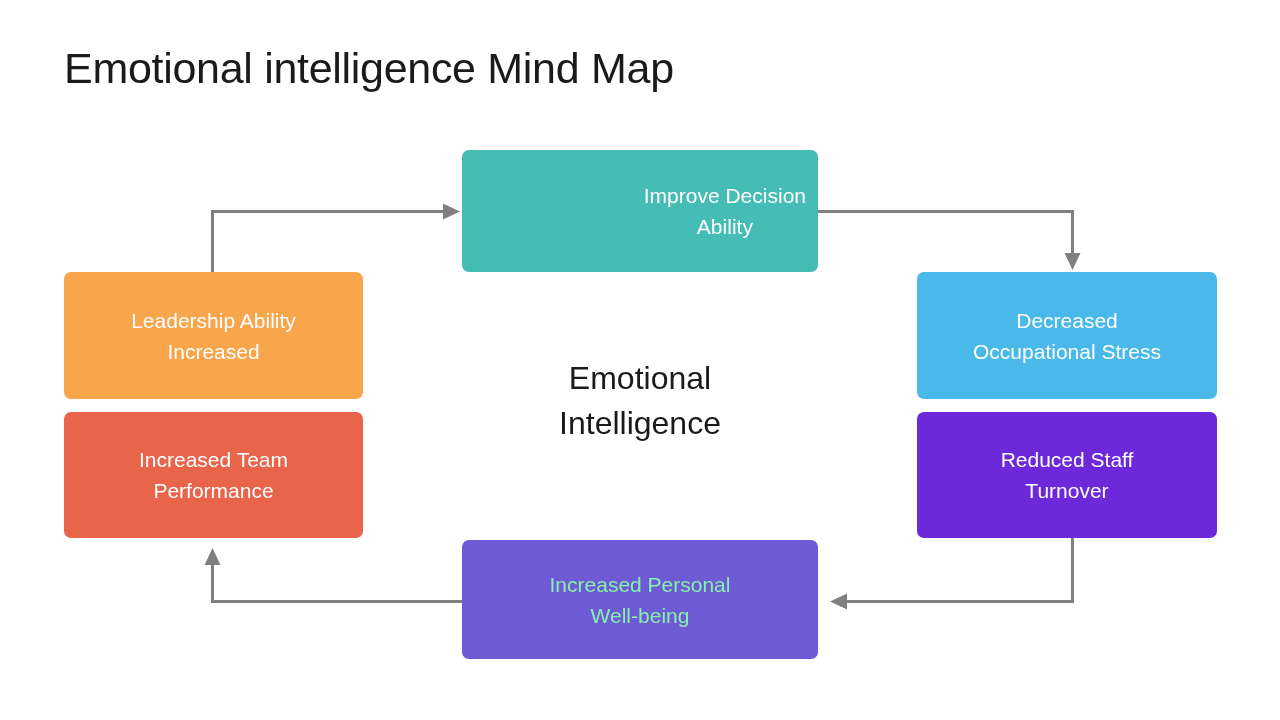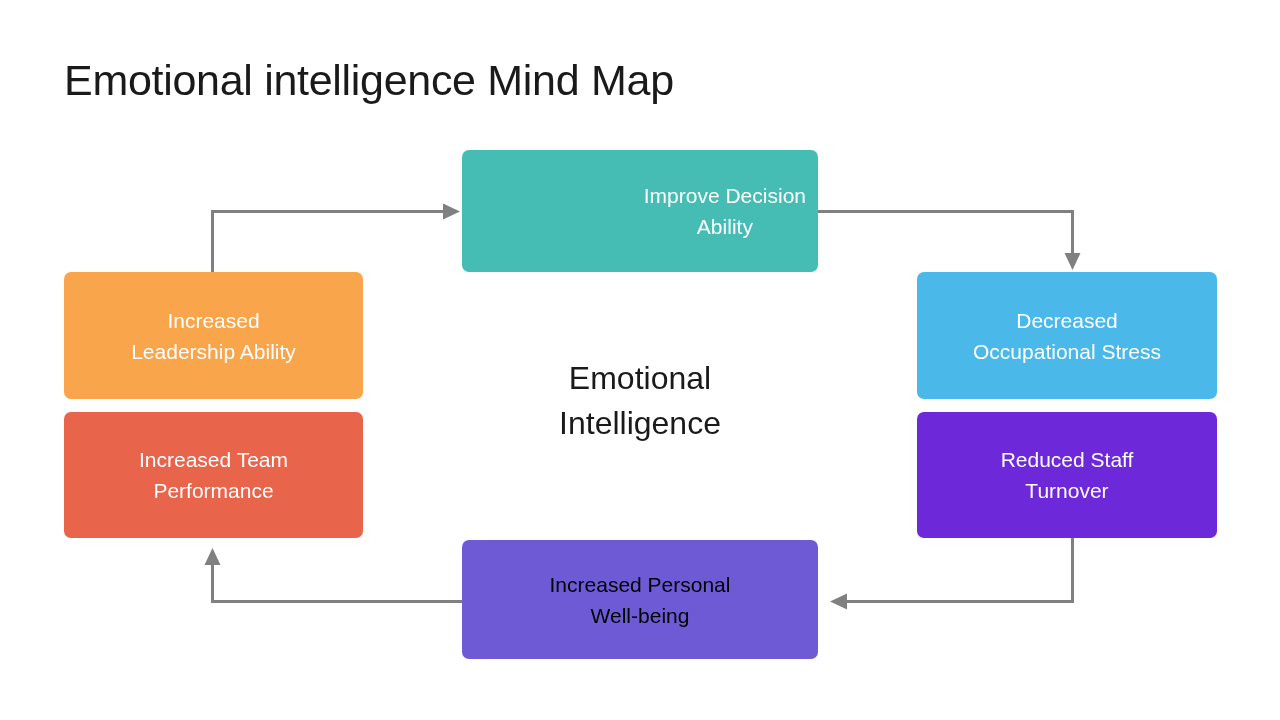"Emotional intelligence Mind Map" #slide-title { top: 54px -> 42px }
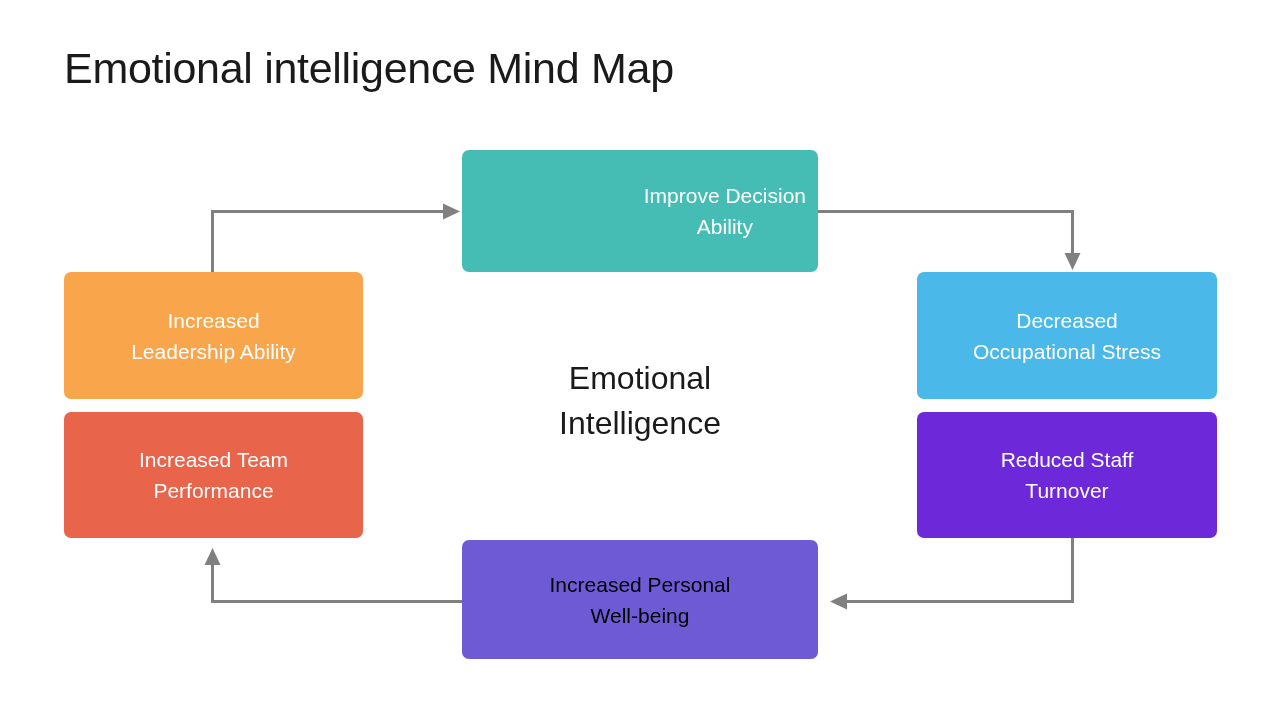"Increased" span.line { order: before "Leadership Ability" -> after "Leadership Ability" }
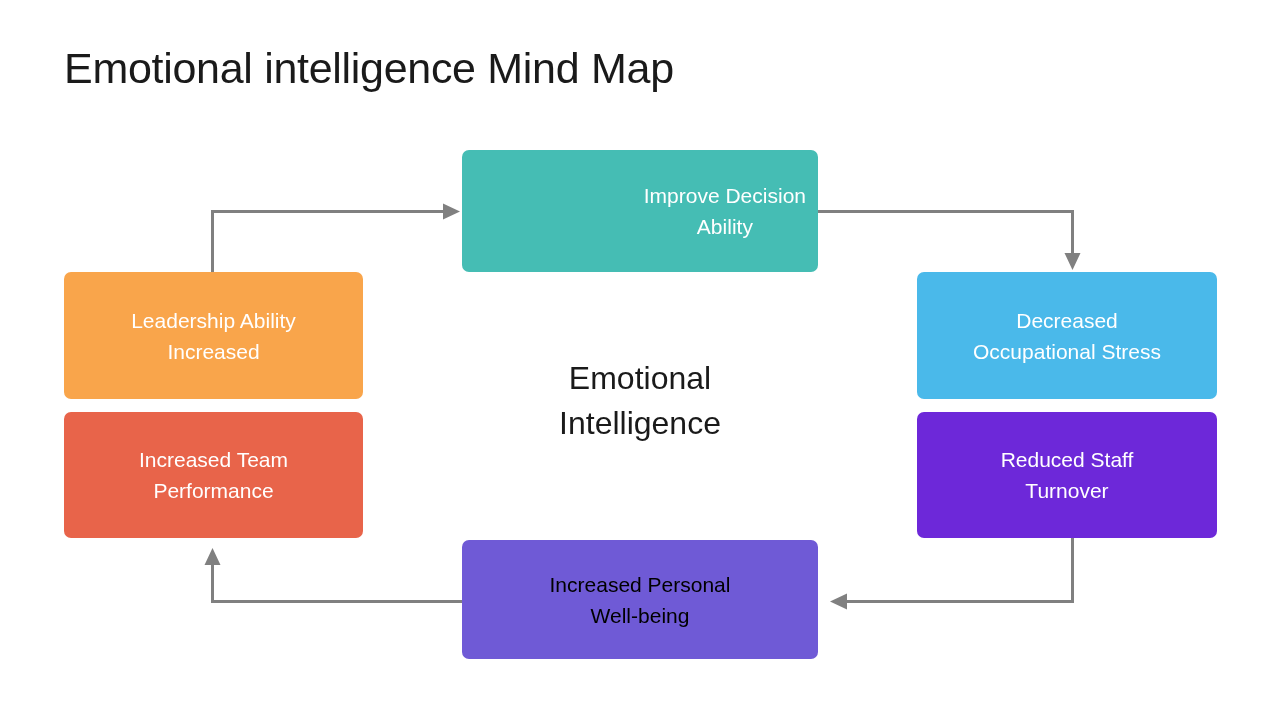"Increased Personal" div.node { color: #000000 -> #86efac }
